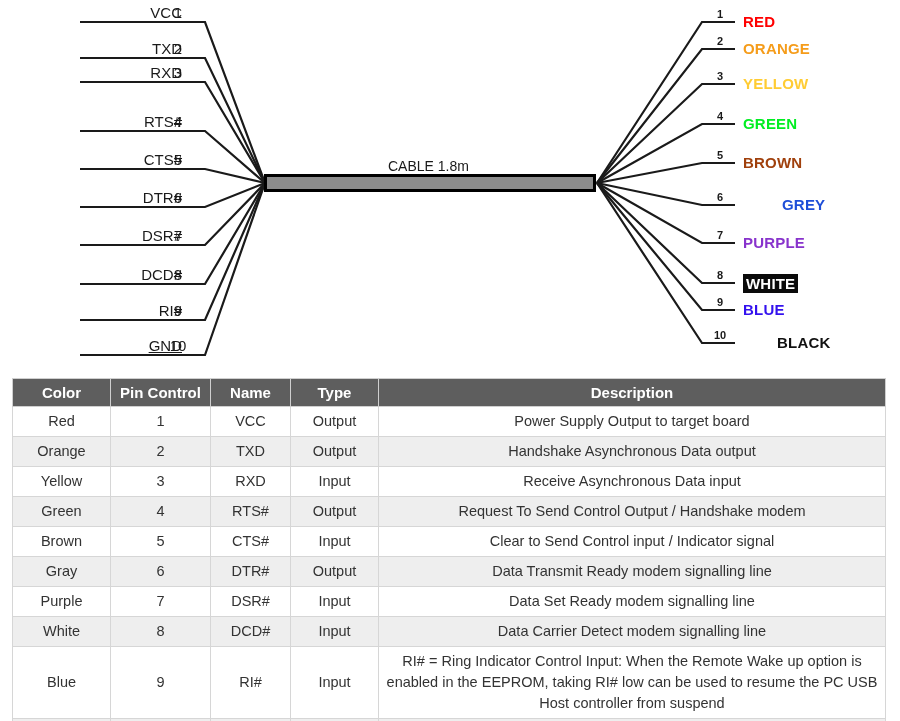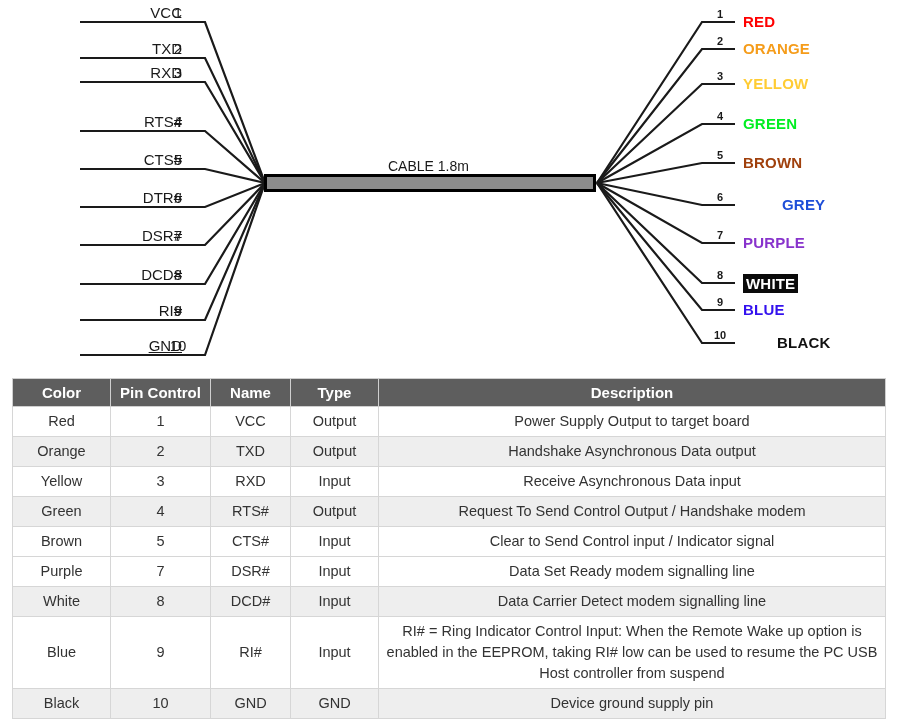"Gray" tr.alt { html: none -> <tr> <td>Gray</td> <td>6</td> <td>DTR#</td> <td>Output</td> <td>Data Transmit Ready modem signalling line</td> </tr> }
